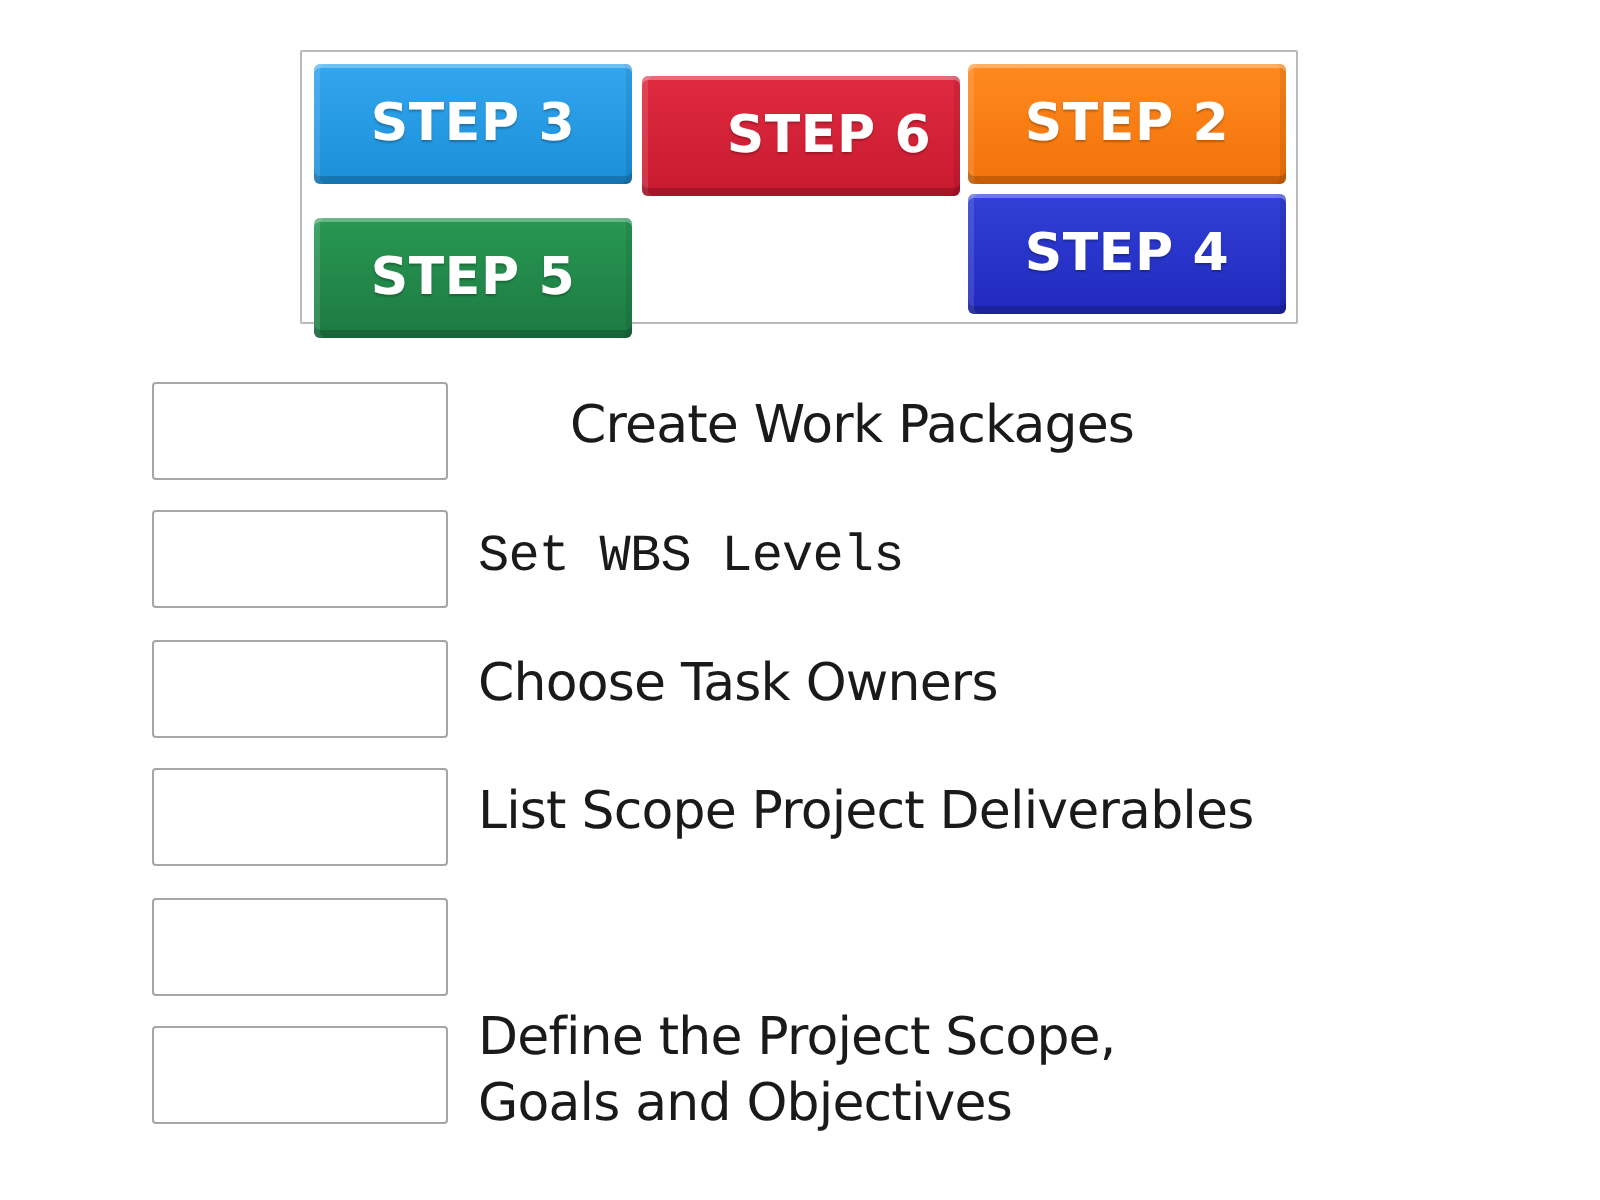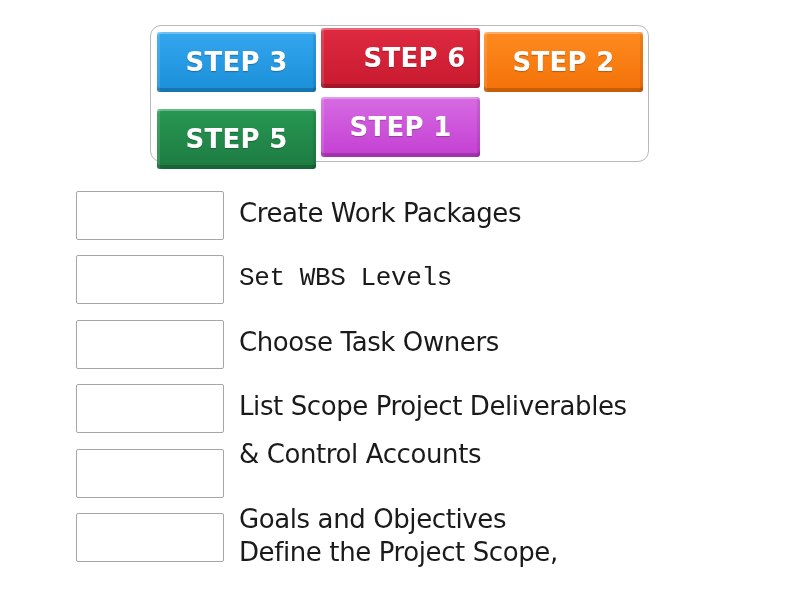"STEP 3" .tray { border-radius: 11px -> 1px }
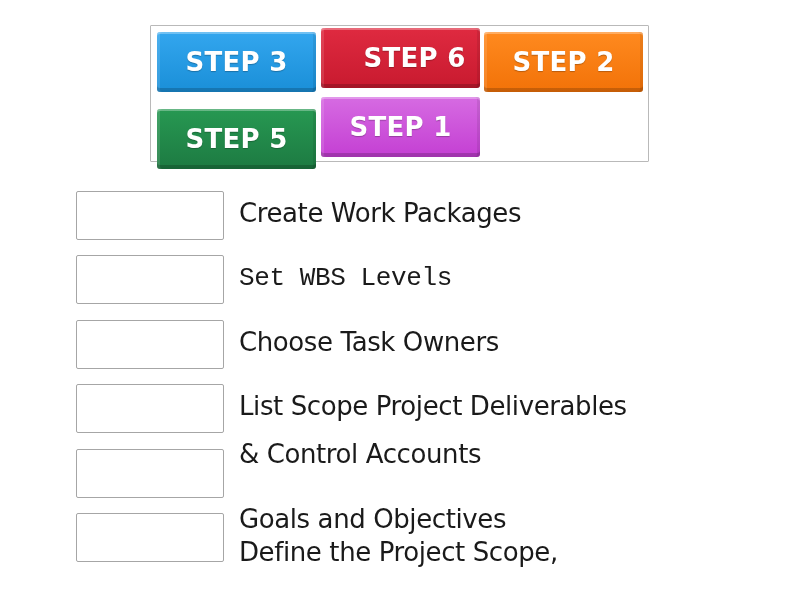"STEP 6" div.tile { top: 2px -> 12px }
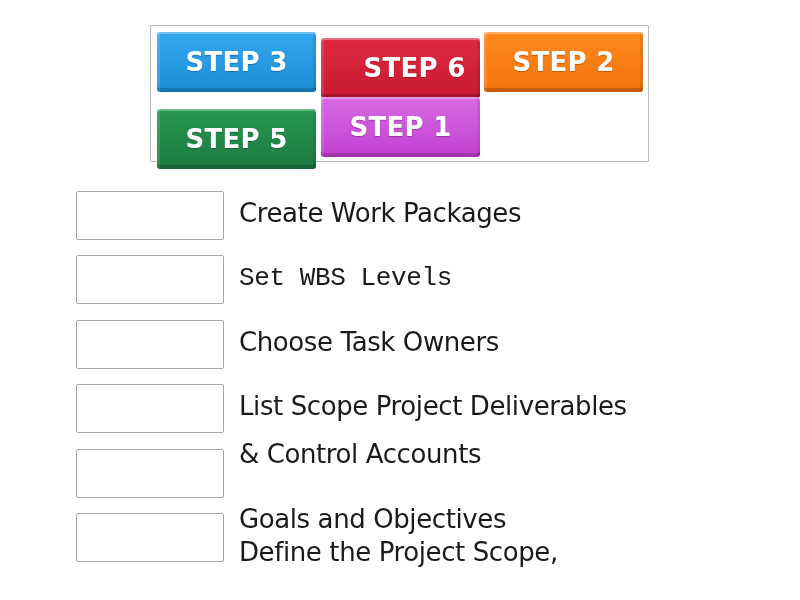"STEP 1" div.tile { html: <div>STEP 1</div> -> none }
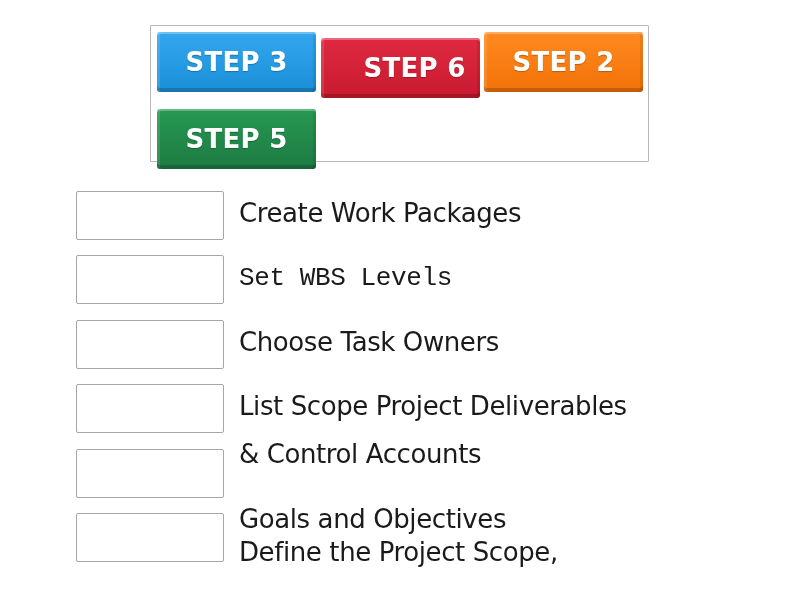"STEP 4" div.tile { html: none -> <div>STEP 4</div> }
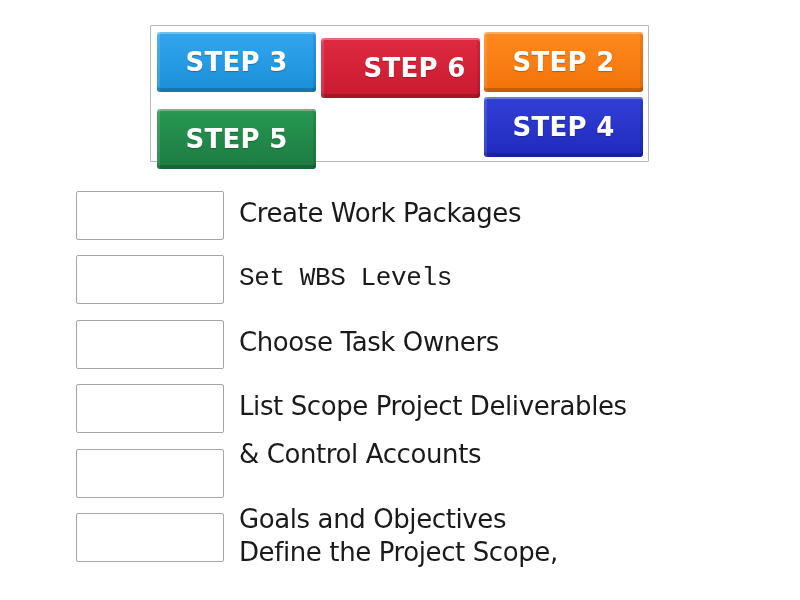"Create Work Packages" div.label { margin-left: none -> 46px }
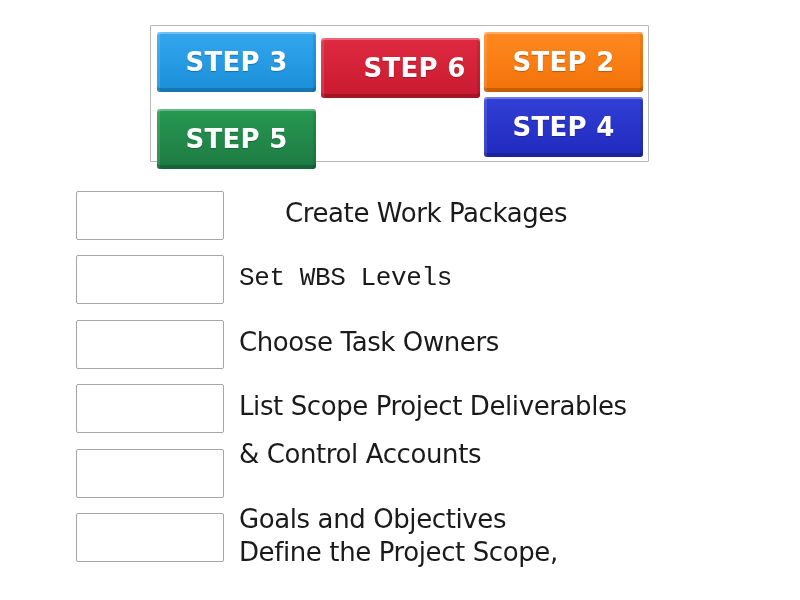"& Control Accounts" div { html: <div>&amp; Control Accounts</div> -> none }
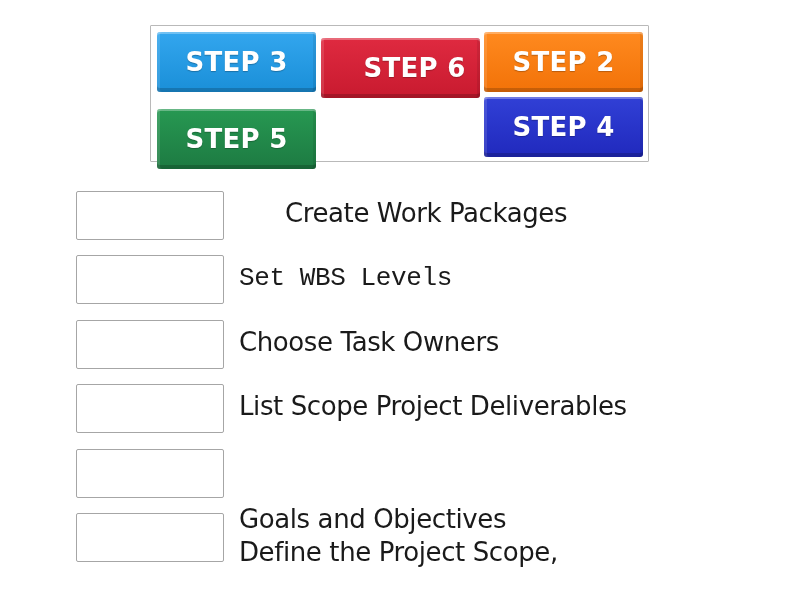"Goals and Objectives" div { order: before "Define the Project Scope," -> after "Define the Project Scope," }
